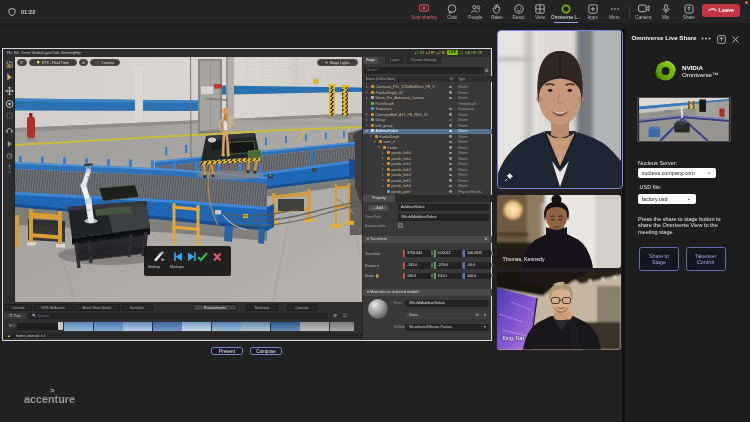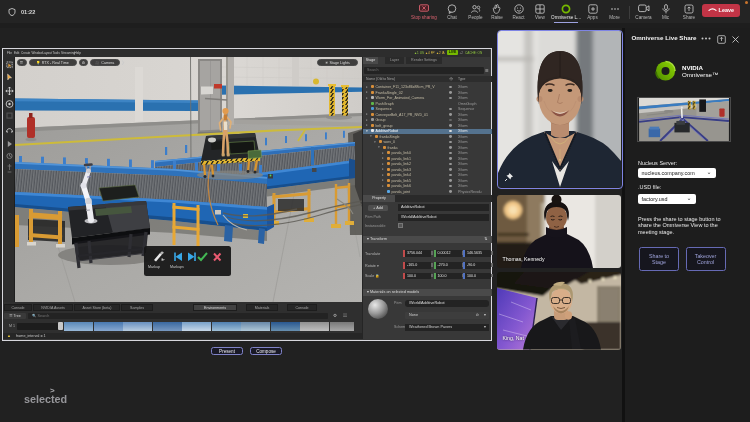"selected" div.abs { text: selected -> accenture }
